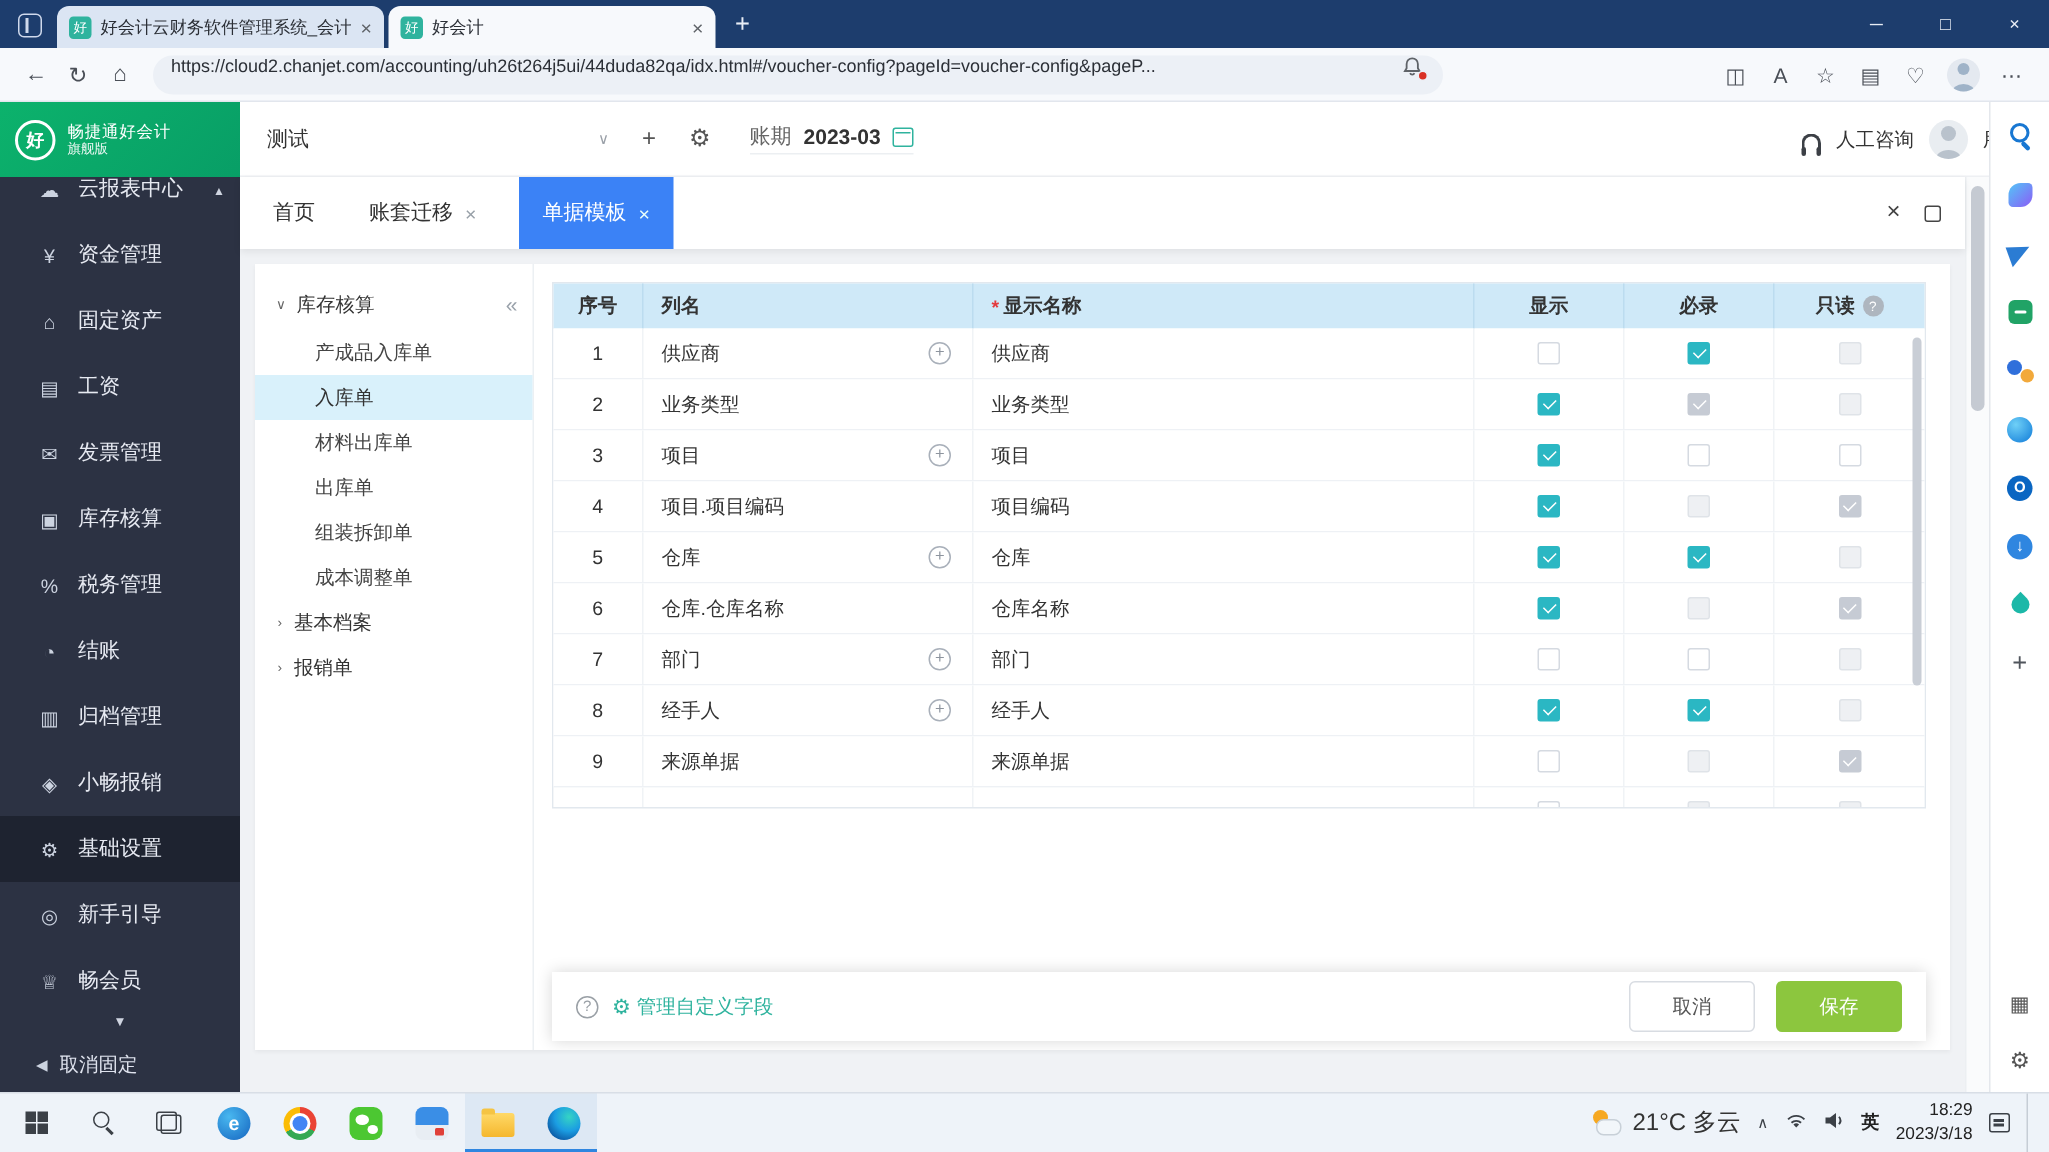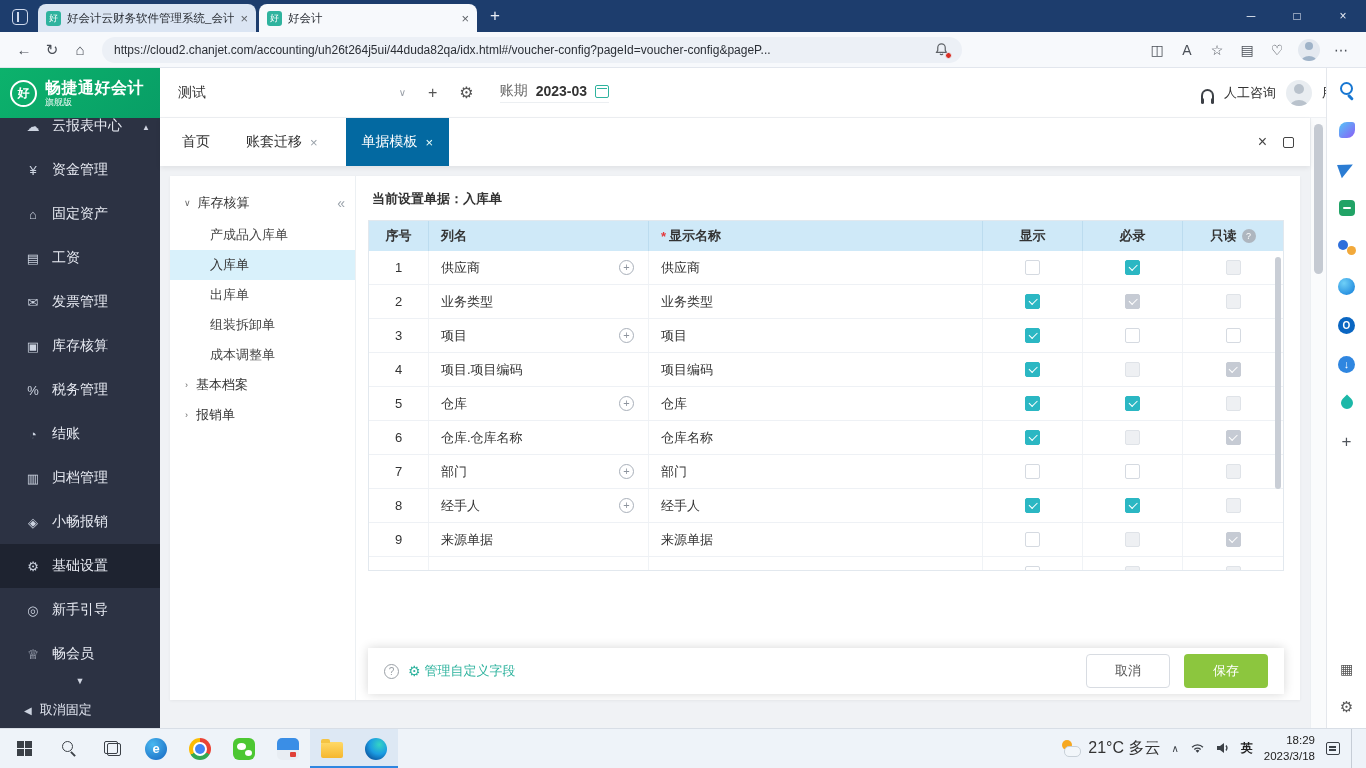"https://cloud2.chanjet.com/accounting/uh" .addr { align-items: center -> none }
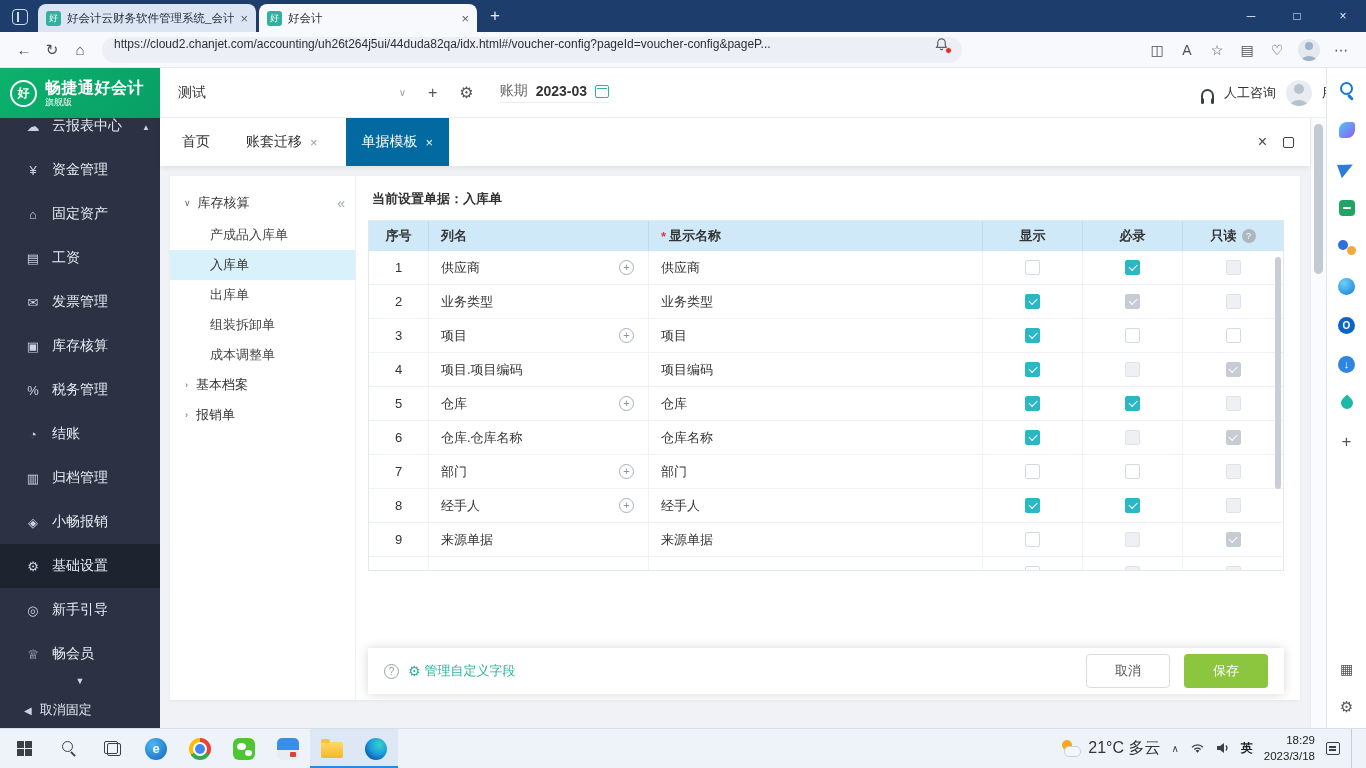"畅捷通好会计" .brand-name { font-size: 16px -> 11px; font-weight: bold -> normal }
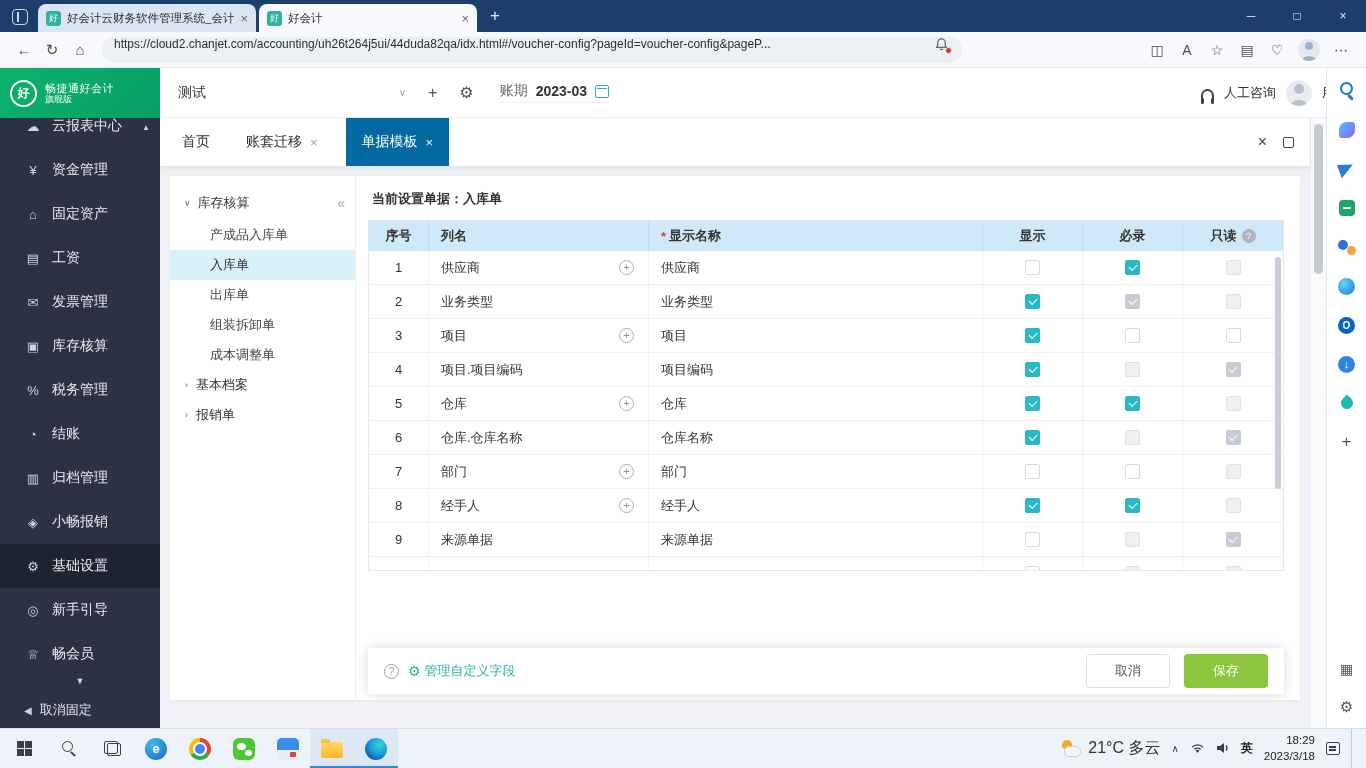"单据模板" .ptab.active { background: #0369a1 -> #3b82f6 }
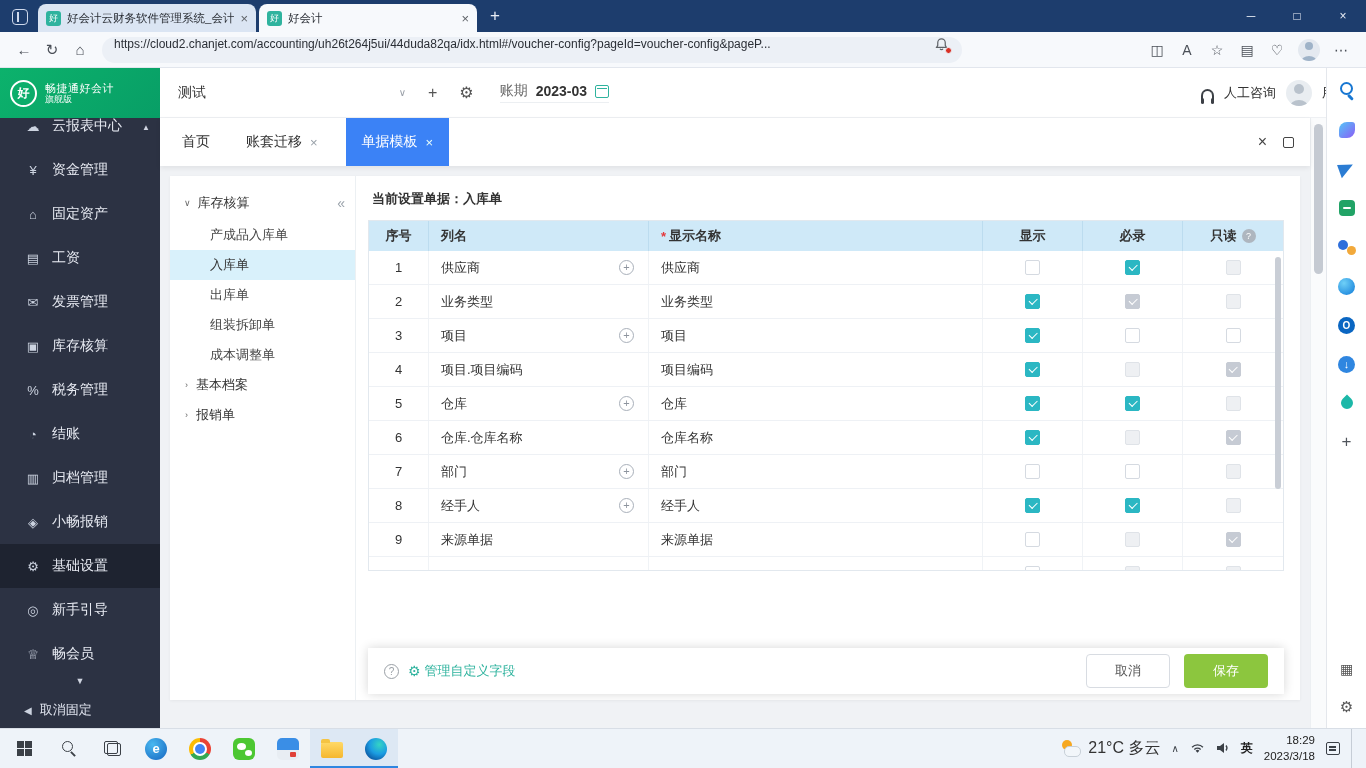"当前设置单据：入库单" div.docline { html: <div> <span>当前设置单据：</span><span>入库单</span> </div> -> none }
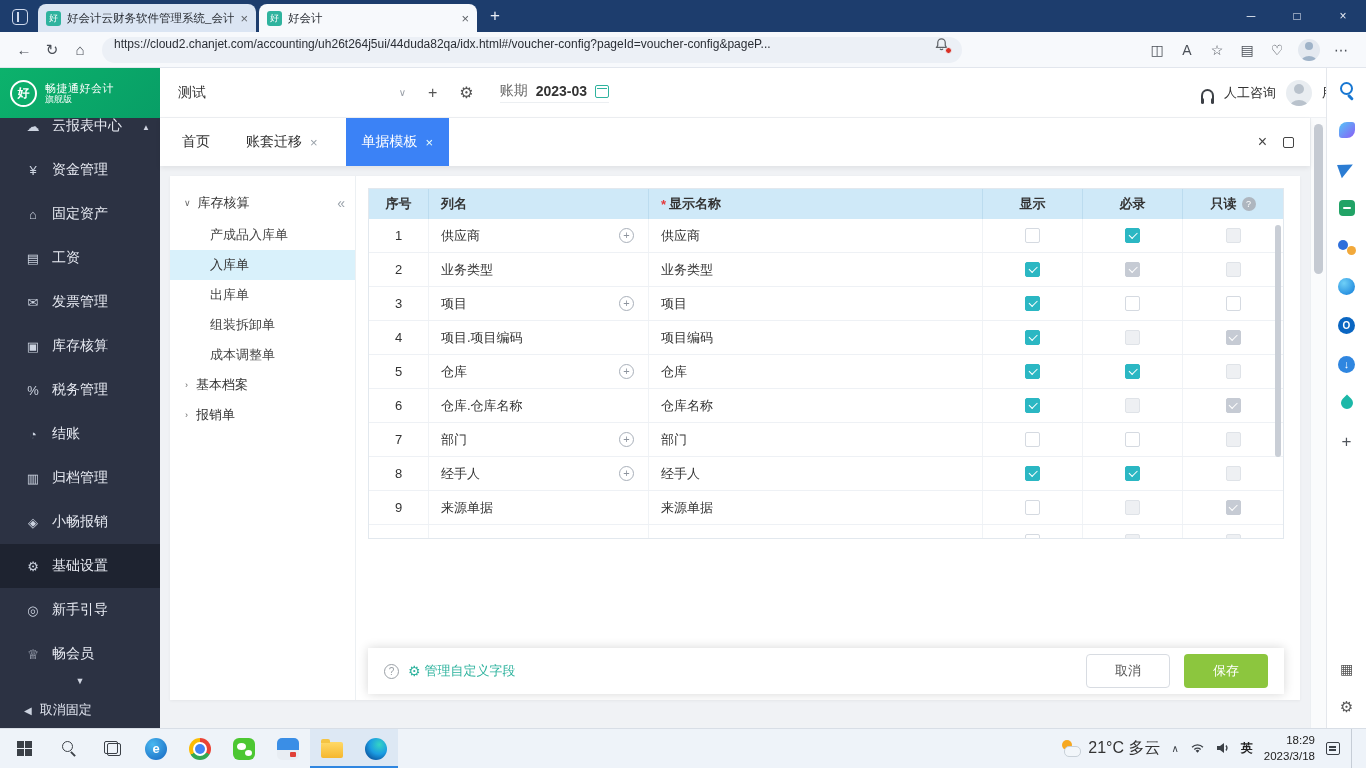"材料出库单" div.tree-item { html: none -> <div>材料出库单</div> }
